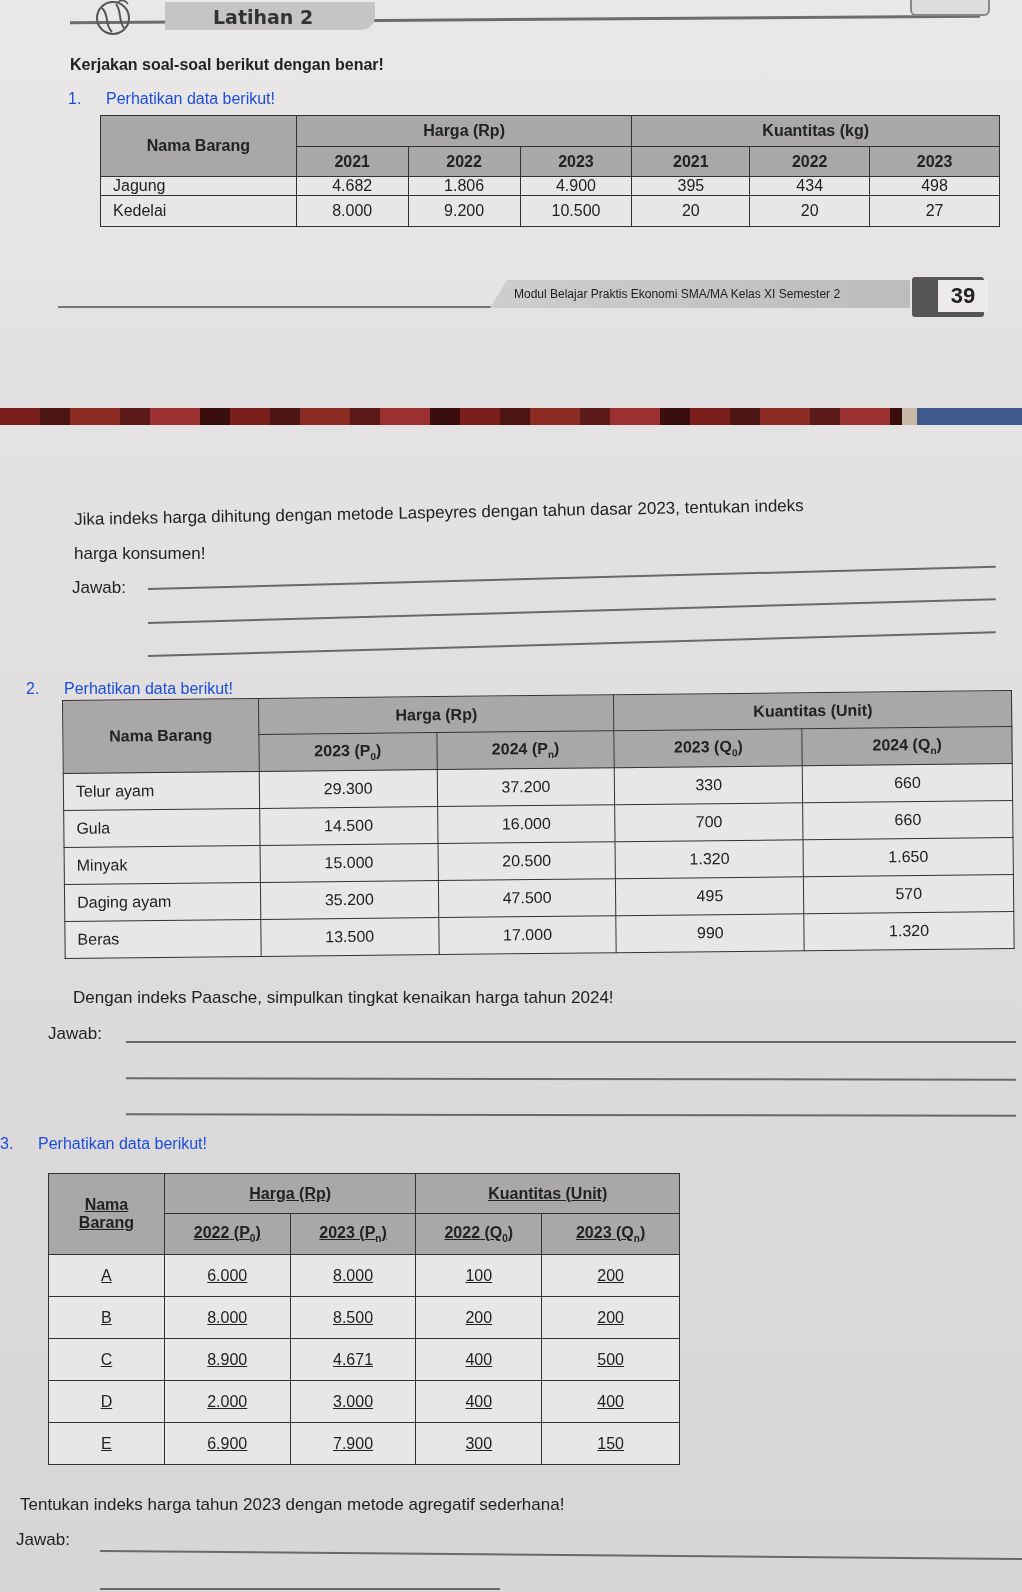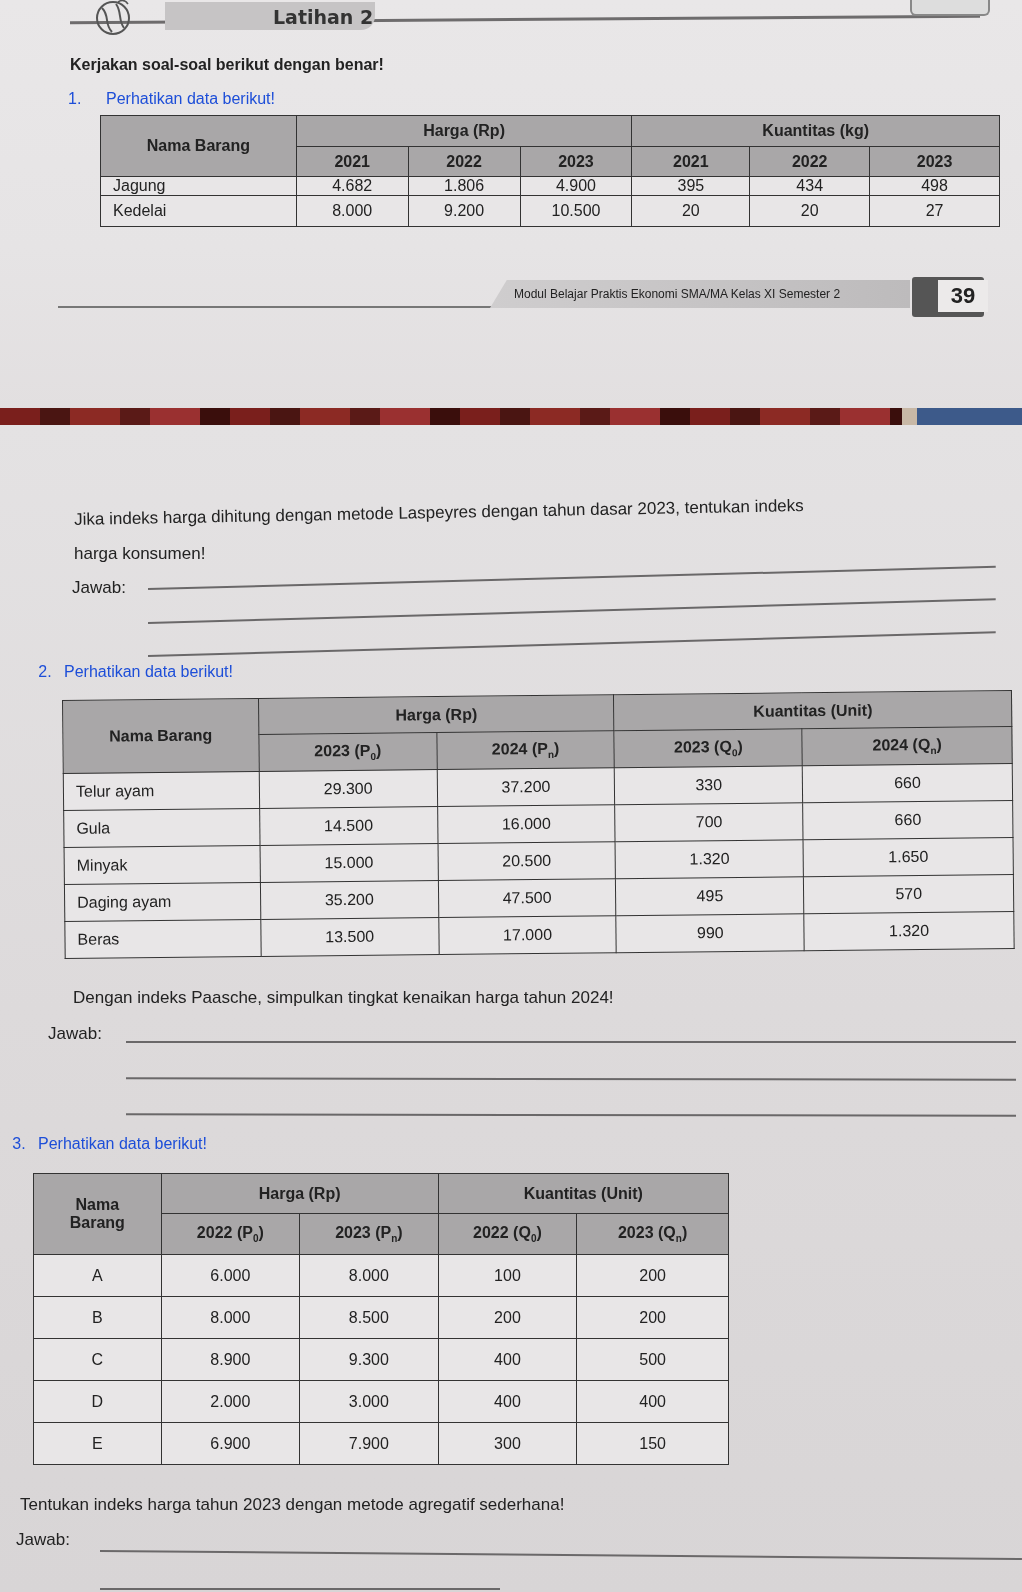"Latihan 2" .lat-tab { padding-left: 108px -> 48px }
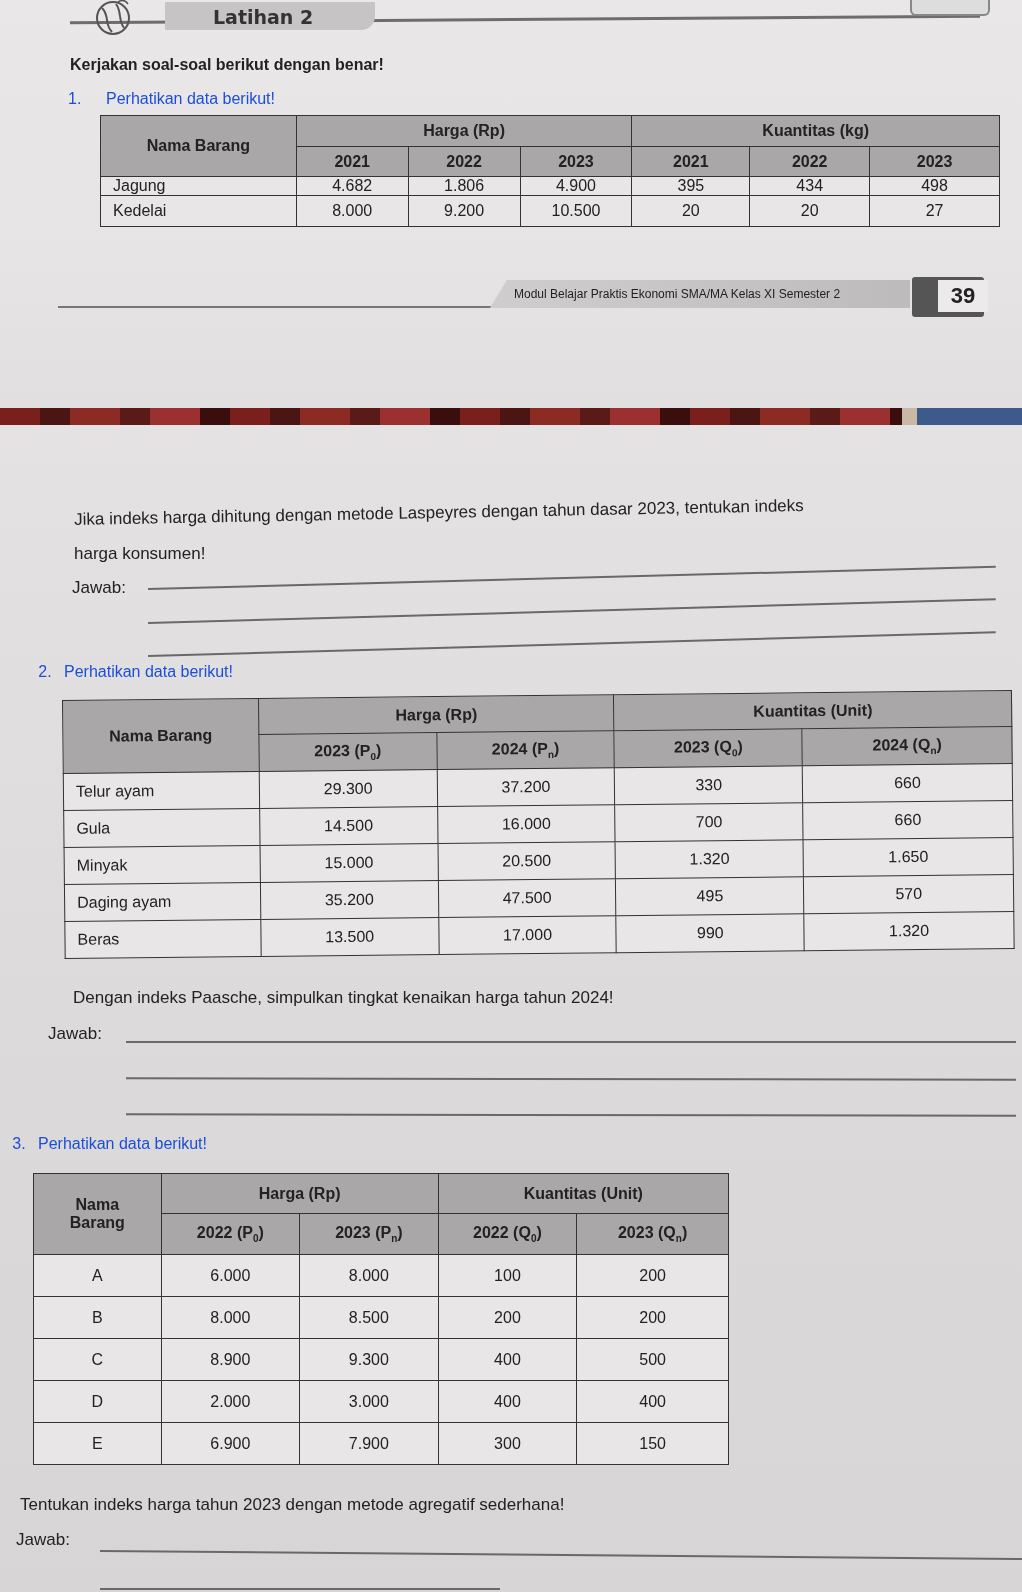"2. Perhatikan data berikut!" div.q-label { text-align: center -> none; top: 663px -> 680px }
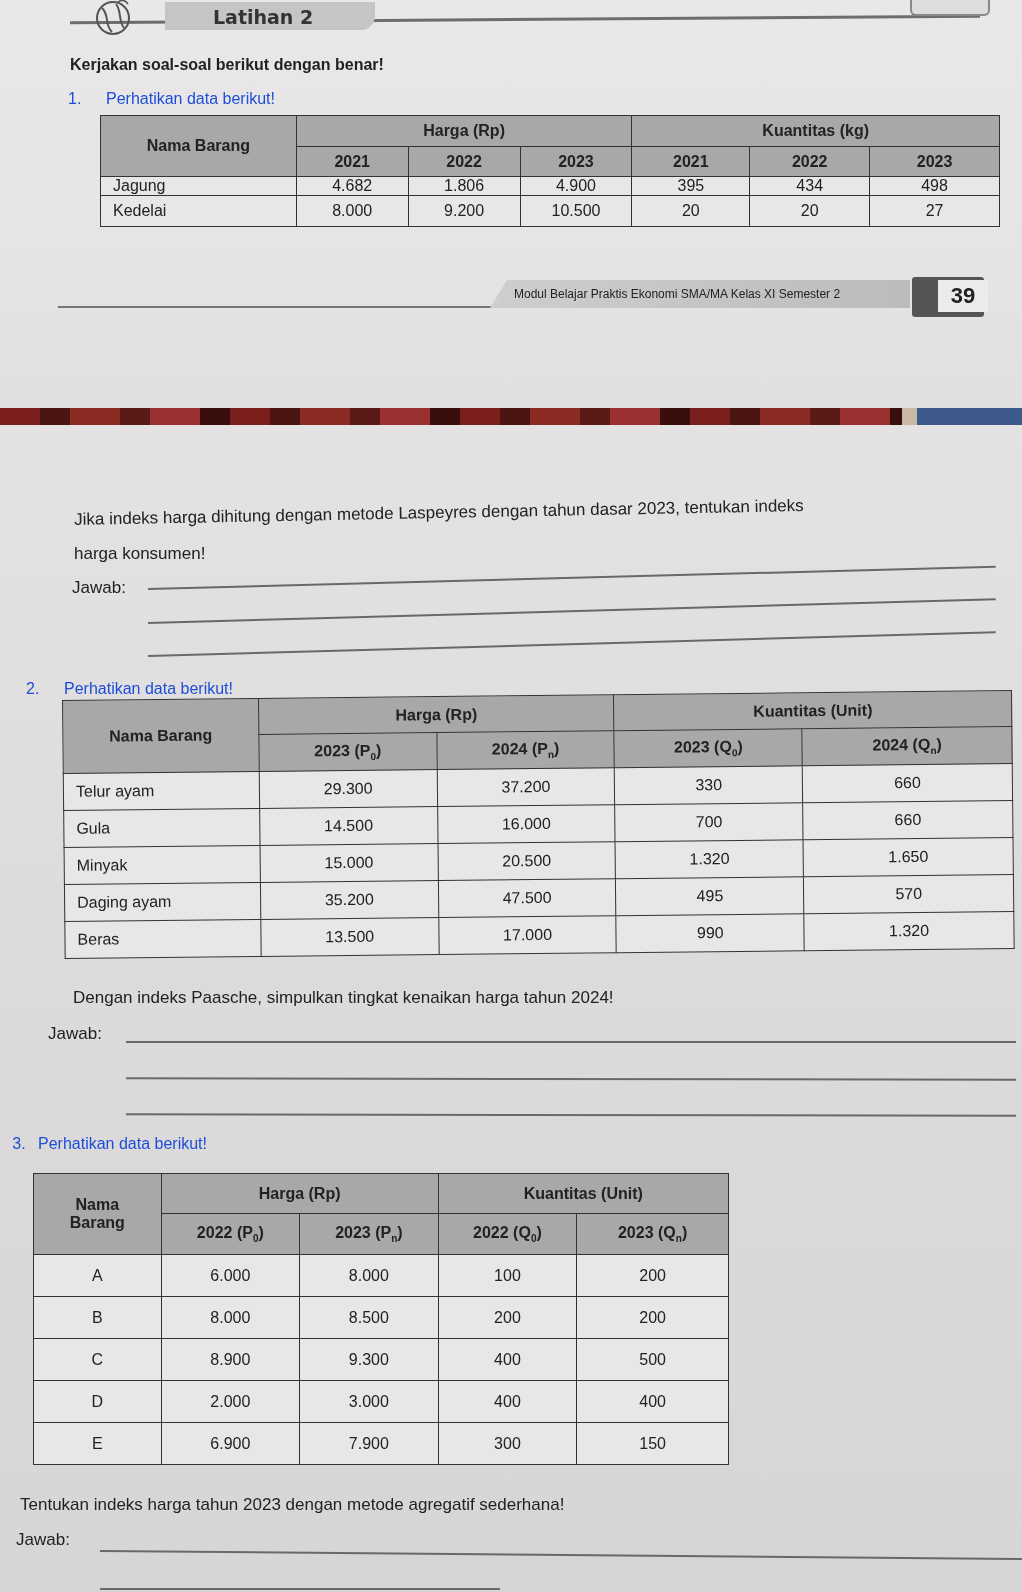"3. Perhatikan data berikut!" div.q-label { text-align: center -> none }
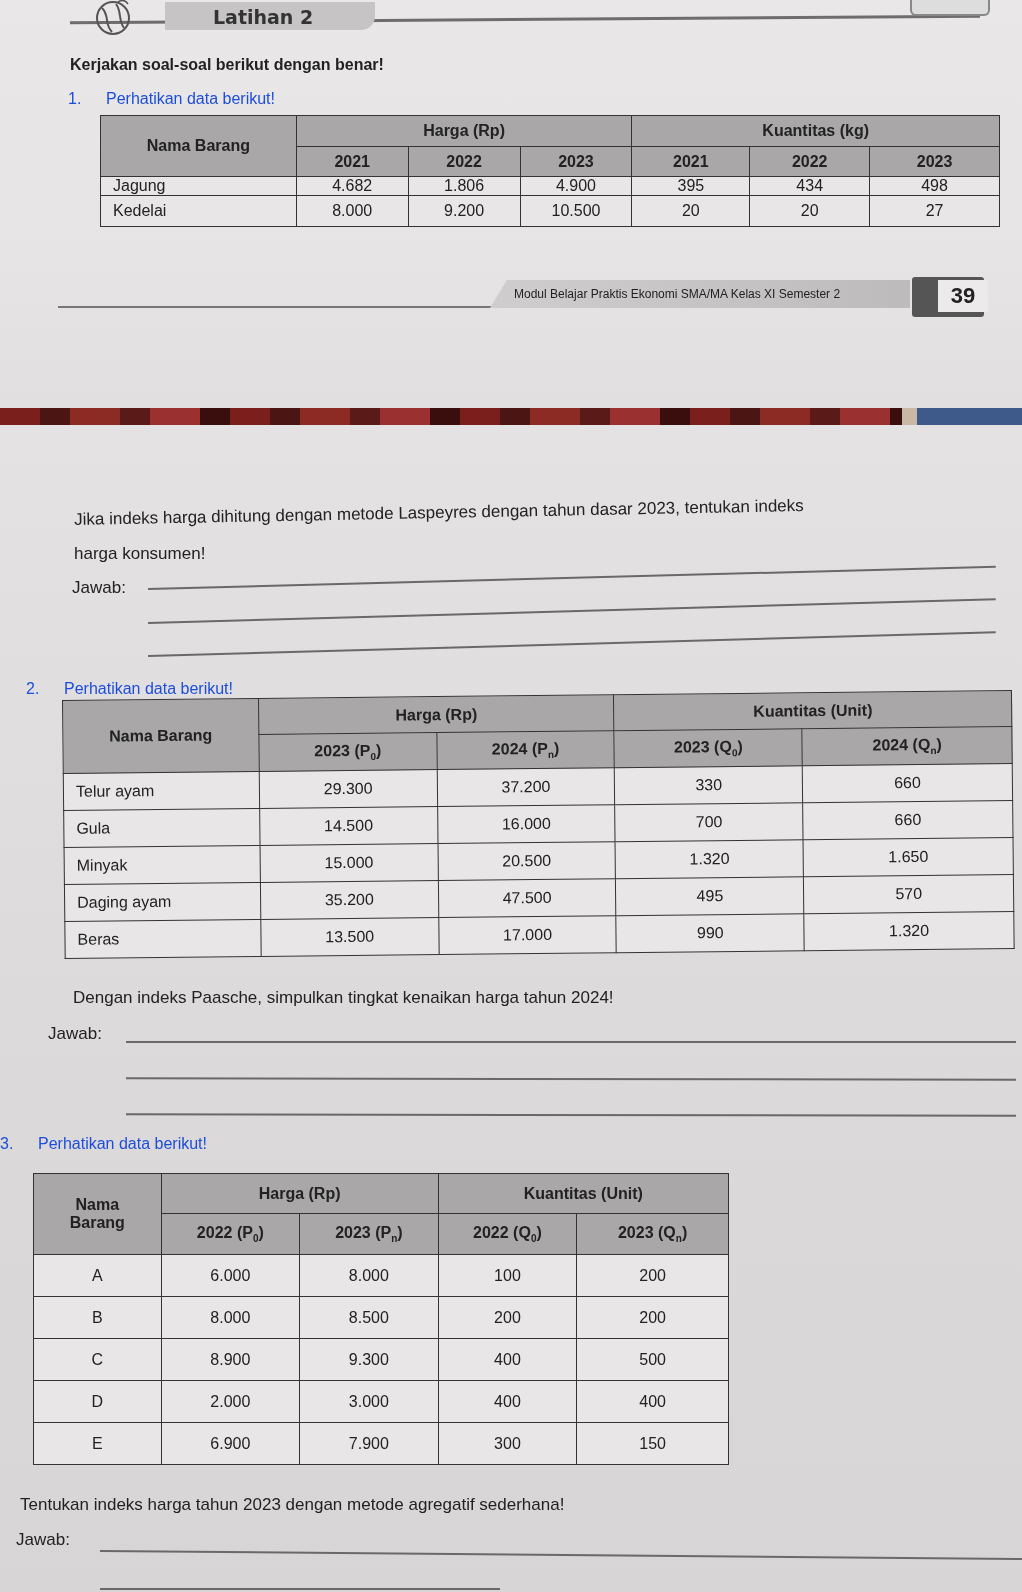"Nama" table.t { left: 33px -> 48px; text-decoration: none -> underline; width: 696px -> 632px }
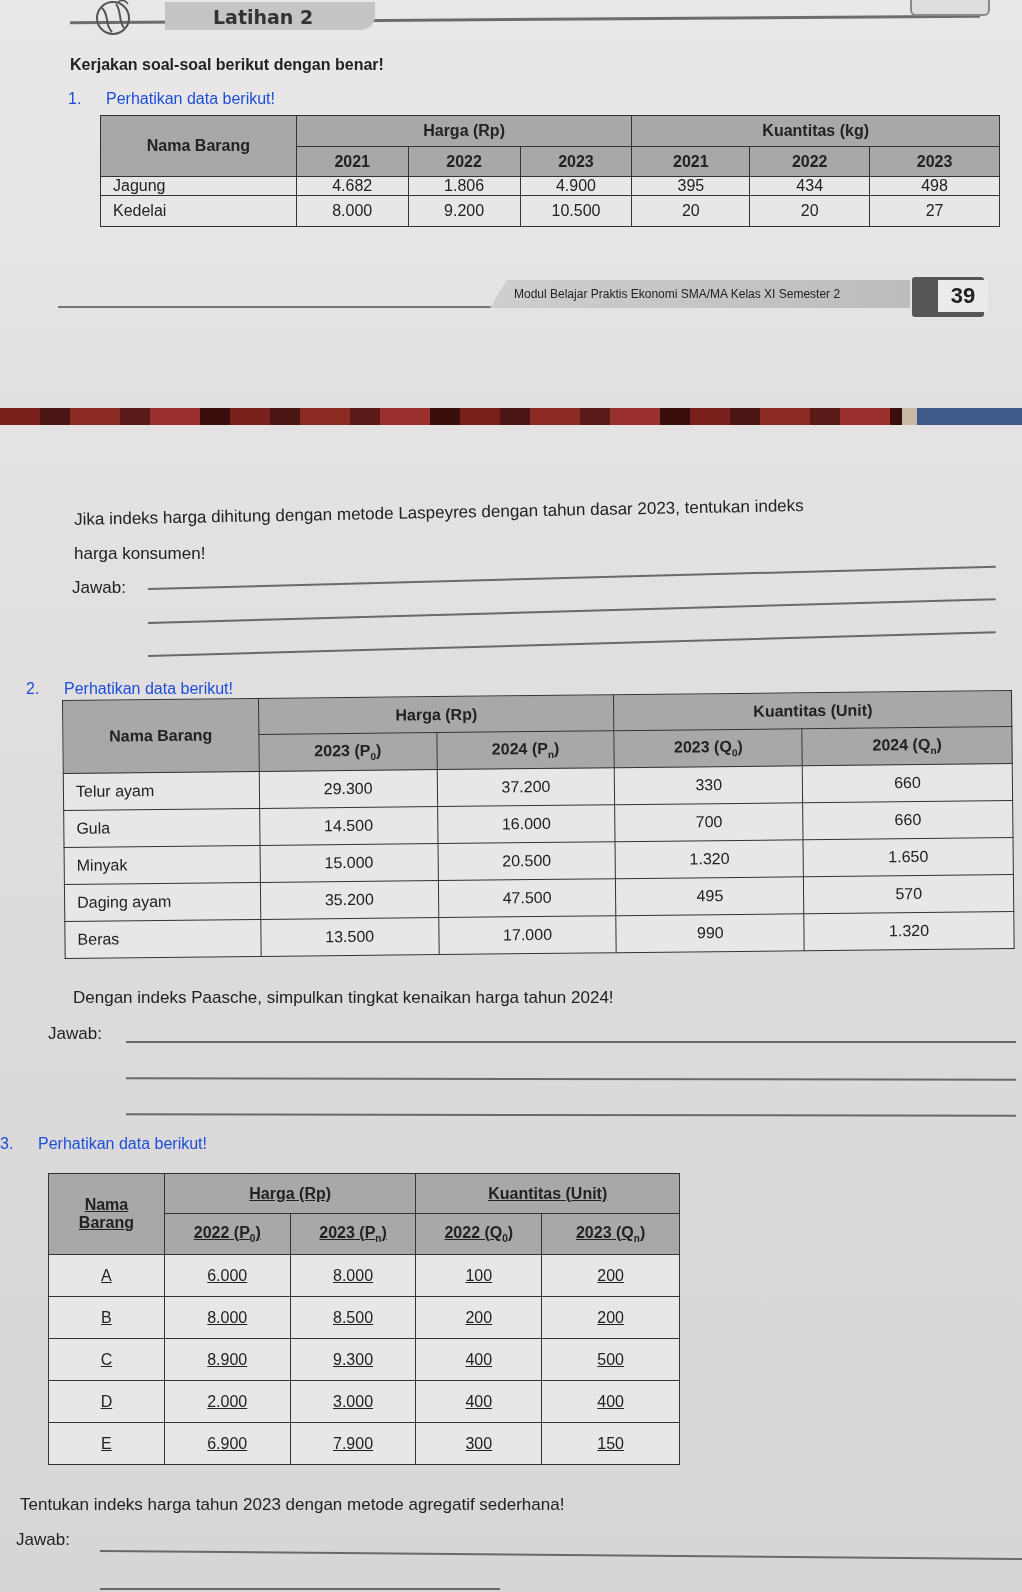"9.300" td { text: 9.300 -> 4.671 }
